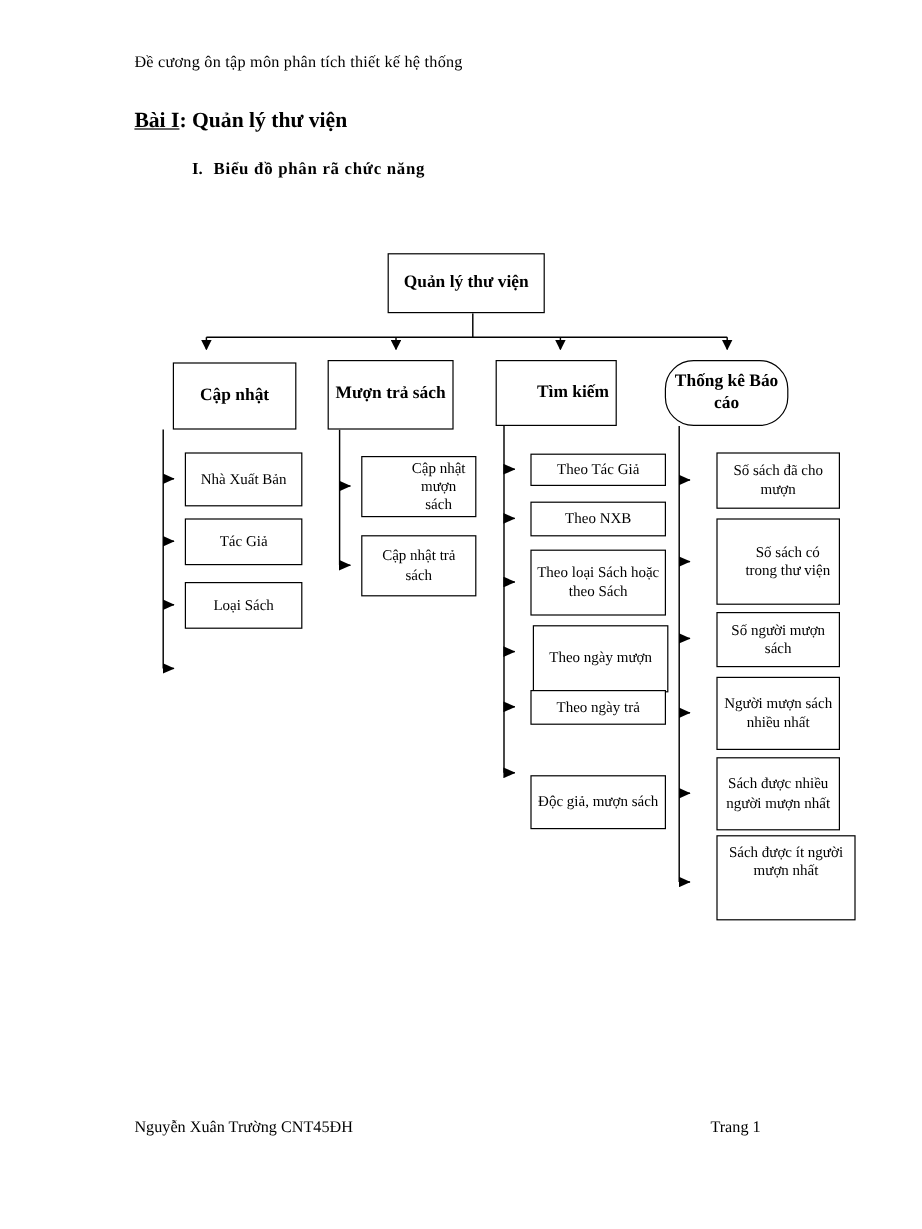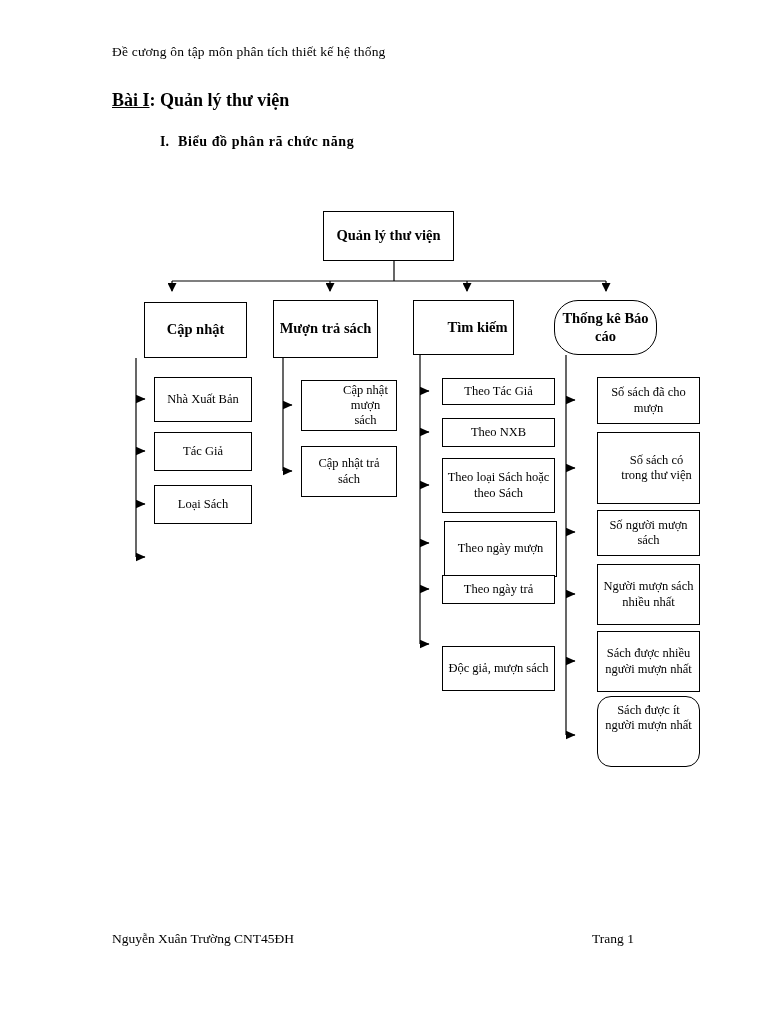"Sách được ít người mượn" div.node { border-radius: 14px -> none; width: 103px -> 116px }
